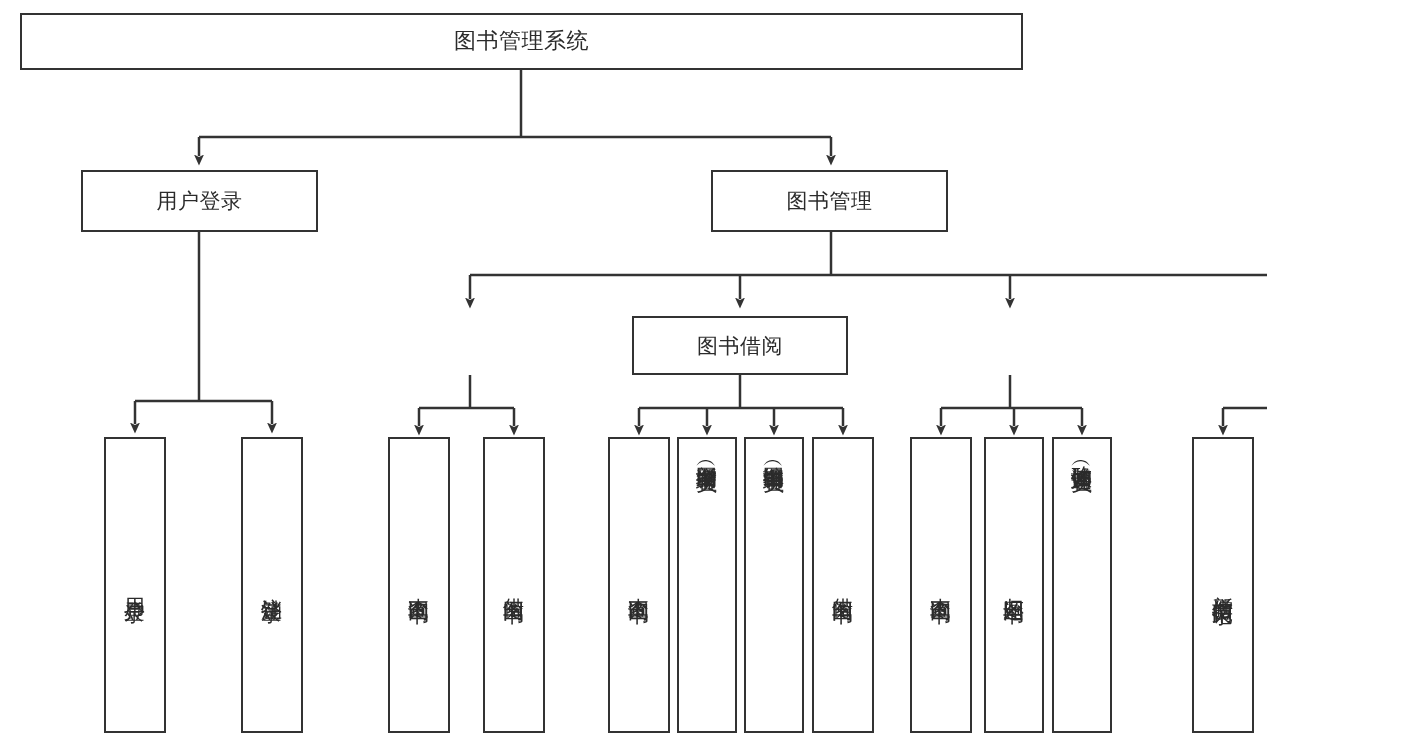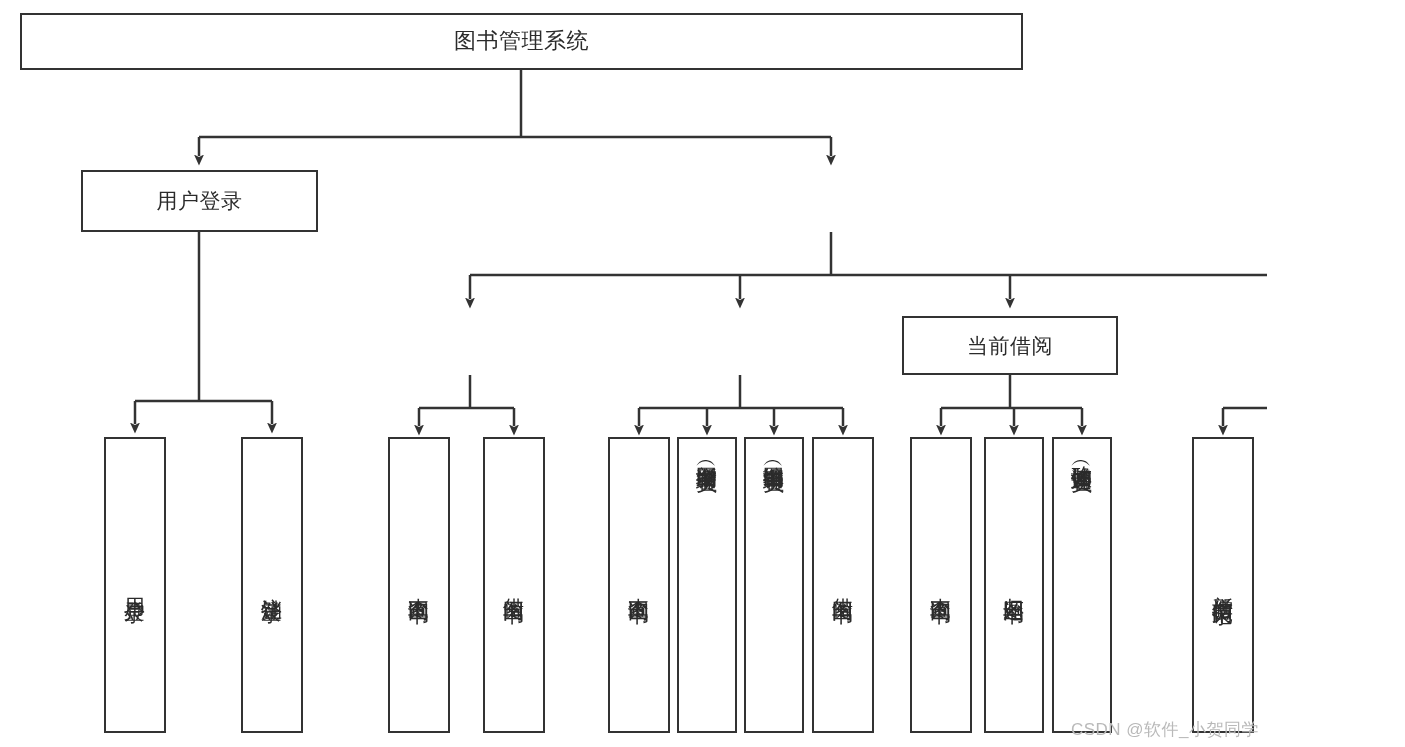"图书管理" div.node { html: none -> <div> <span>图书管理</span> </div> }
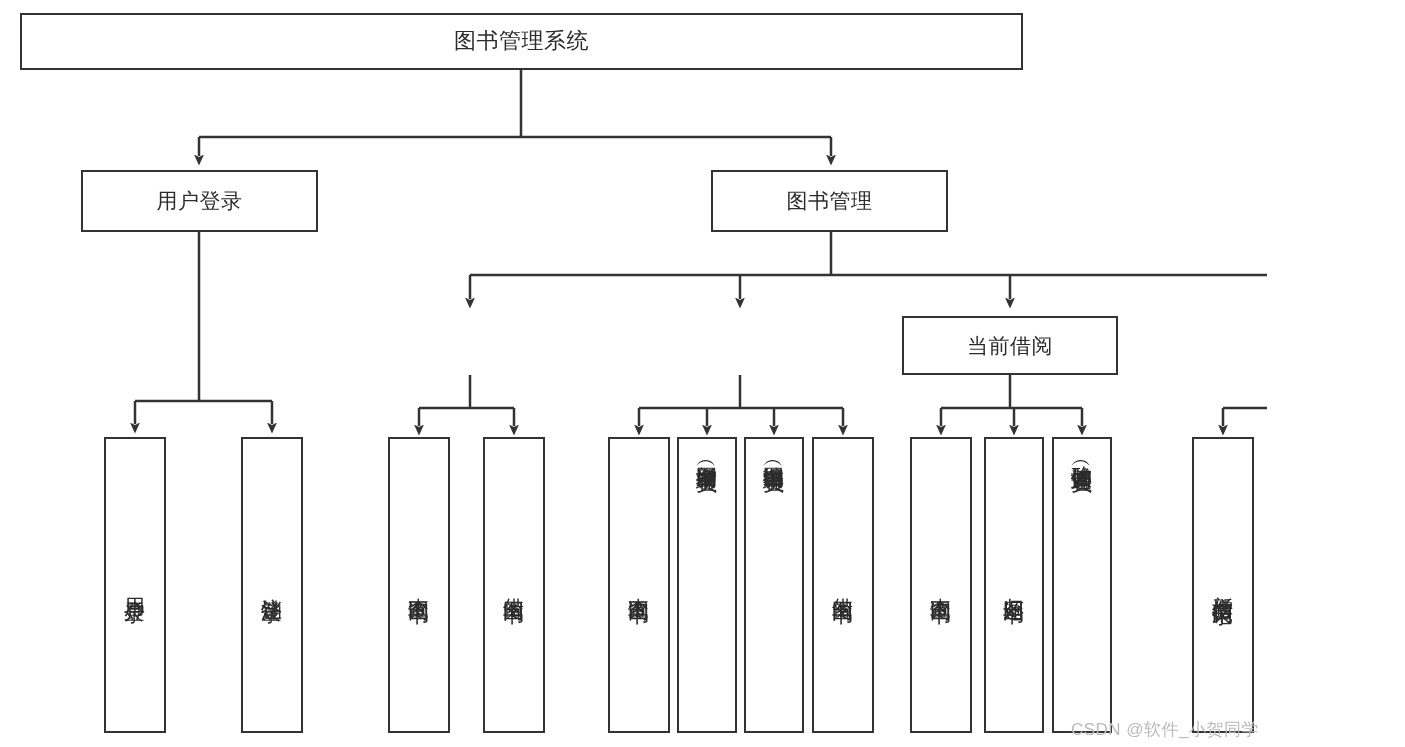"图书借阅" div.node { html: none -> <div> <span>图书借阅</span> </div> }
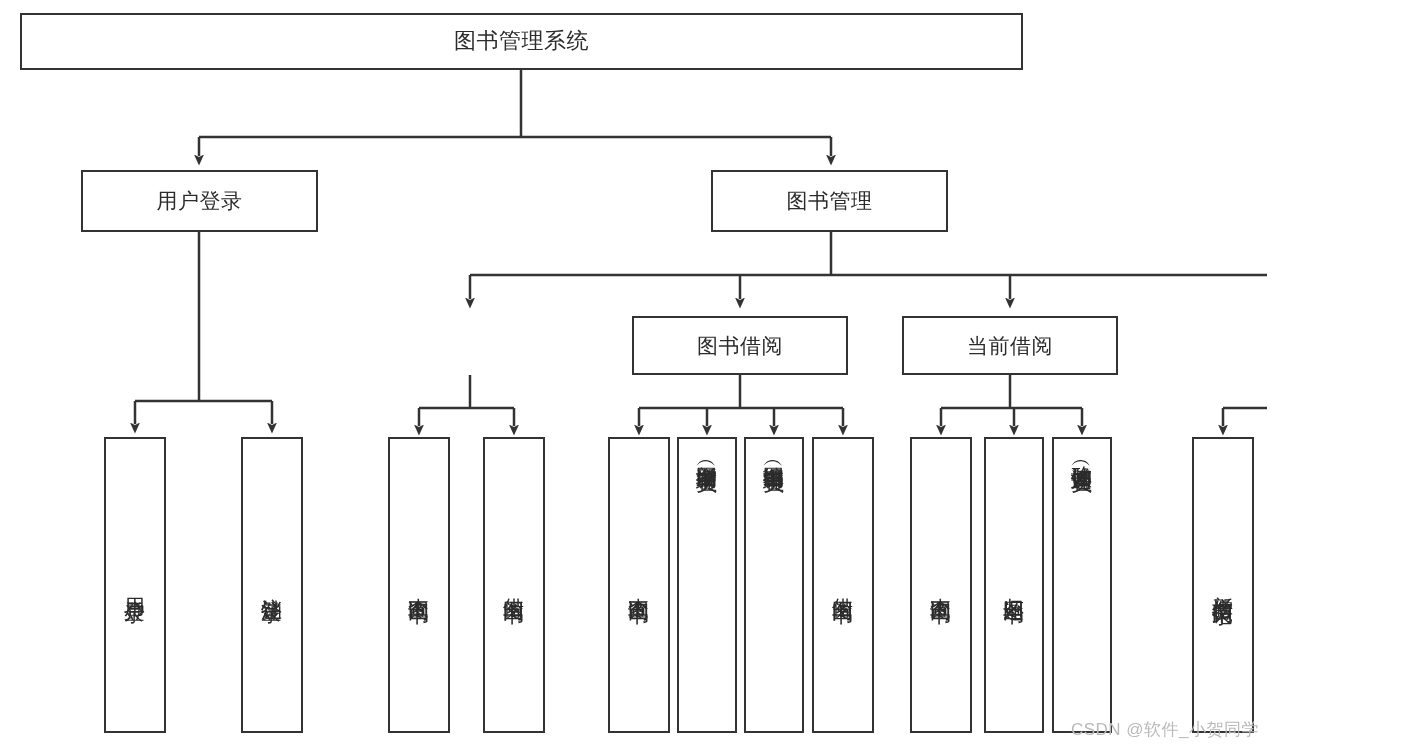"当前借阅" div.node { html: <div> <span>当前借阅</span> </div> -> none }
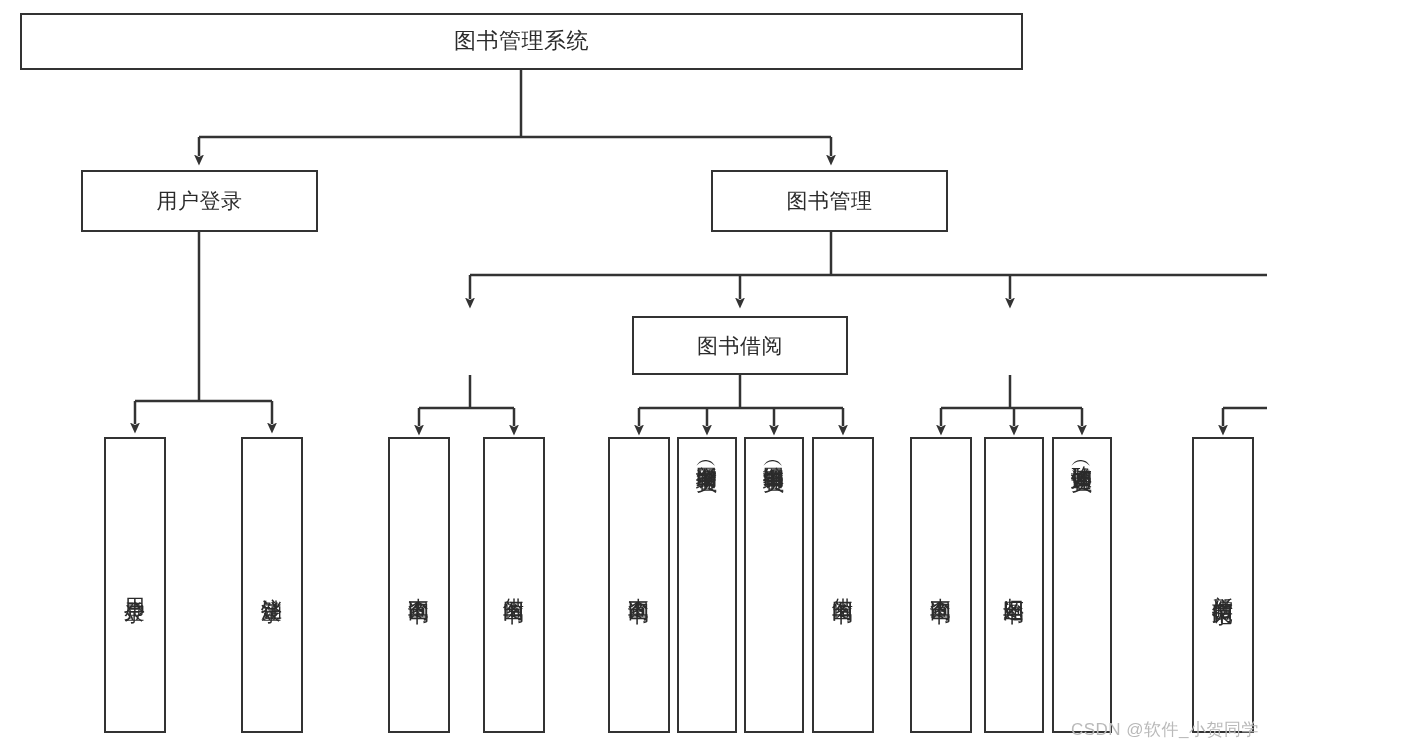"CSDN @软件_小贺同学" div { html: <div>CSDN @软件_小贺同学</div> -> none }
